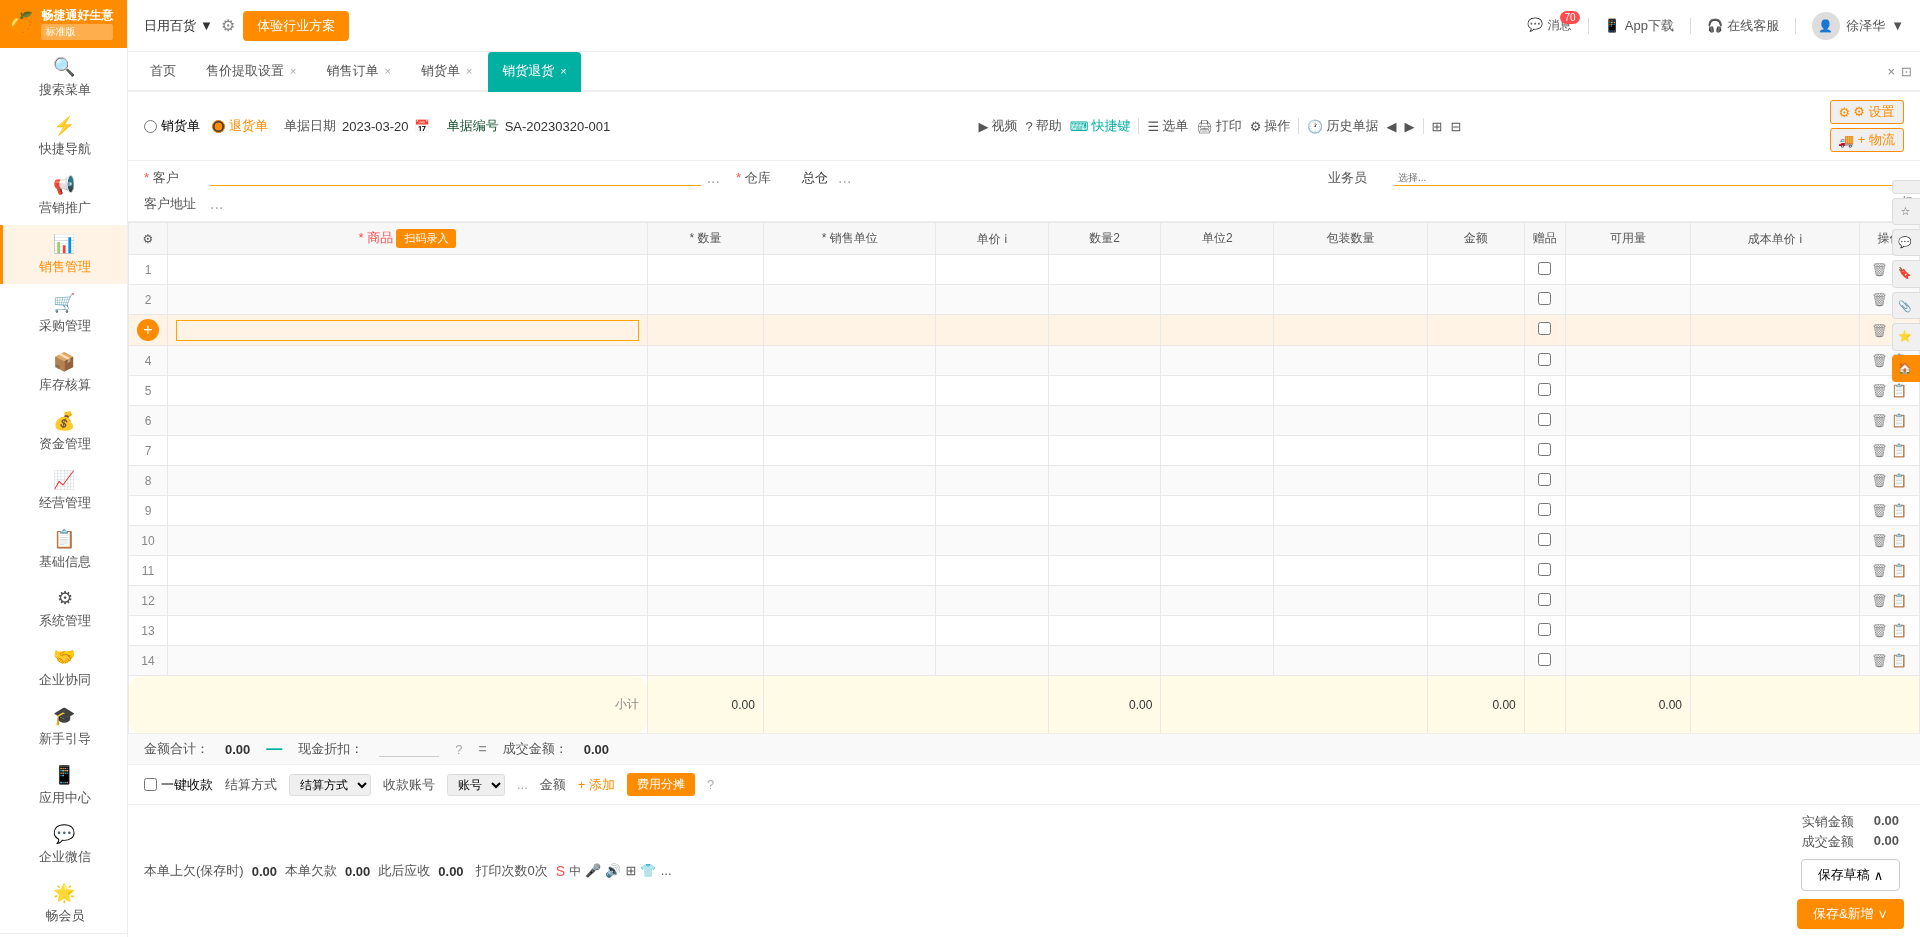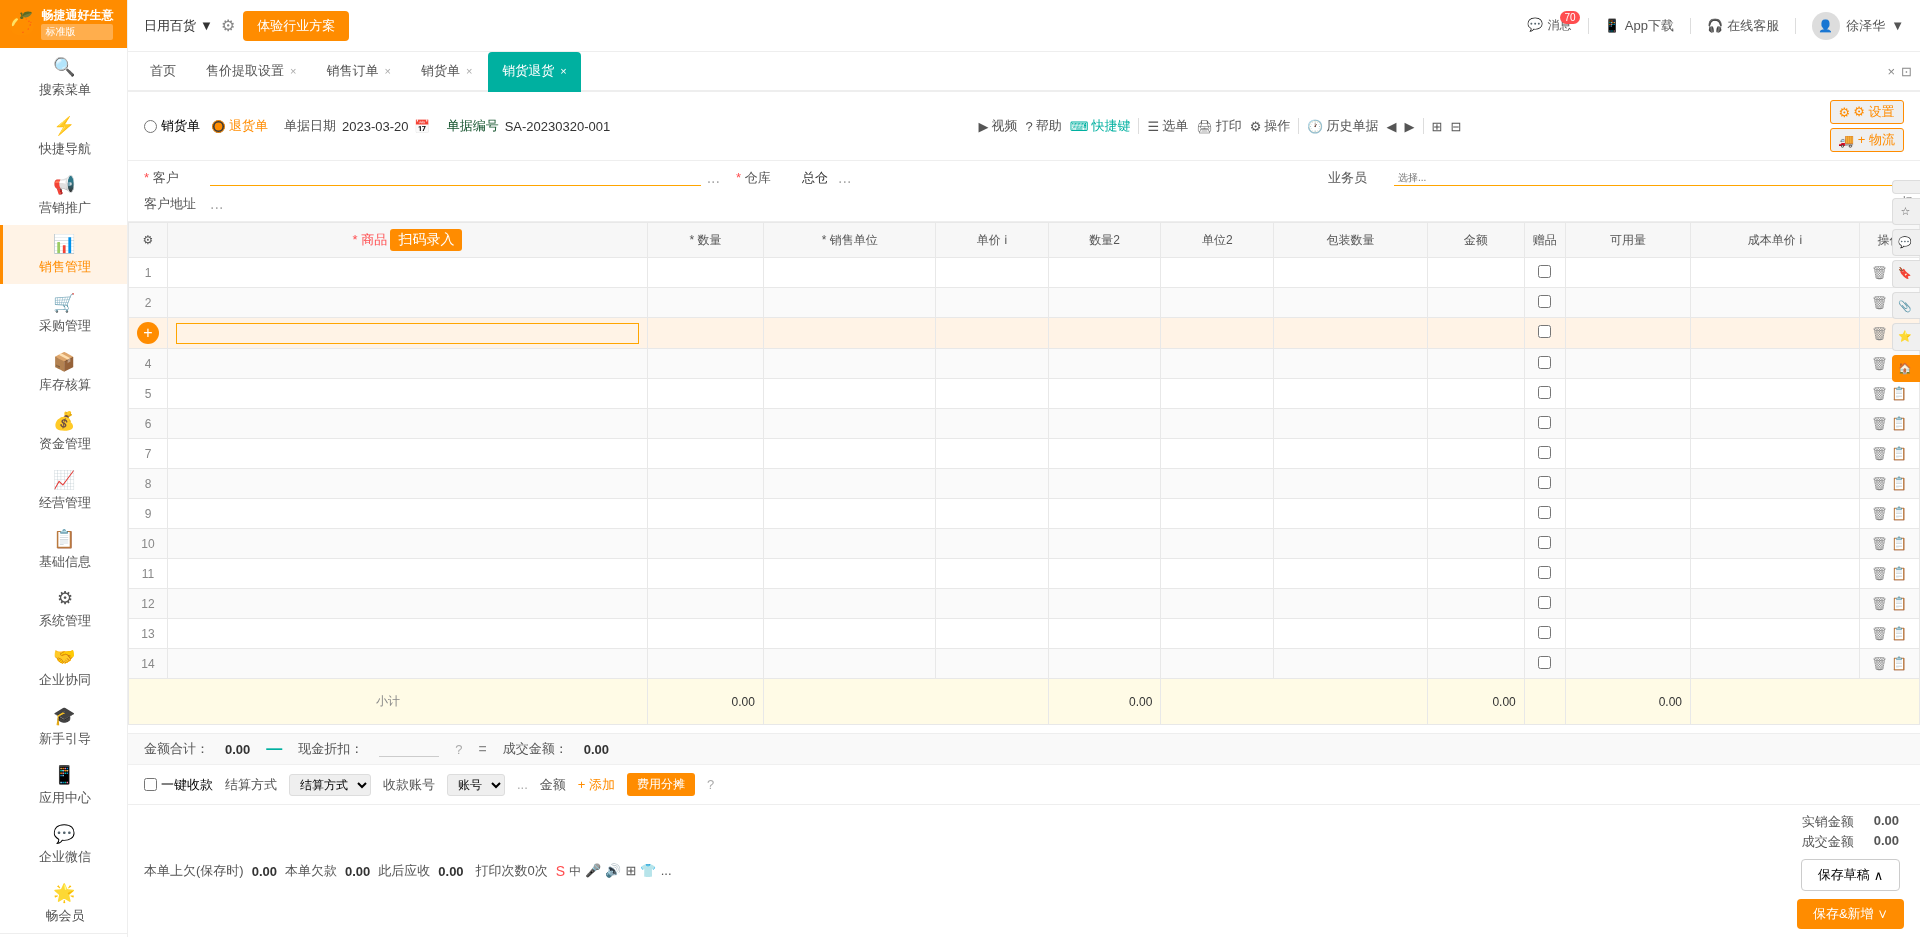"扫码录入" .scan-btn { font-size: 14px -> 11px }
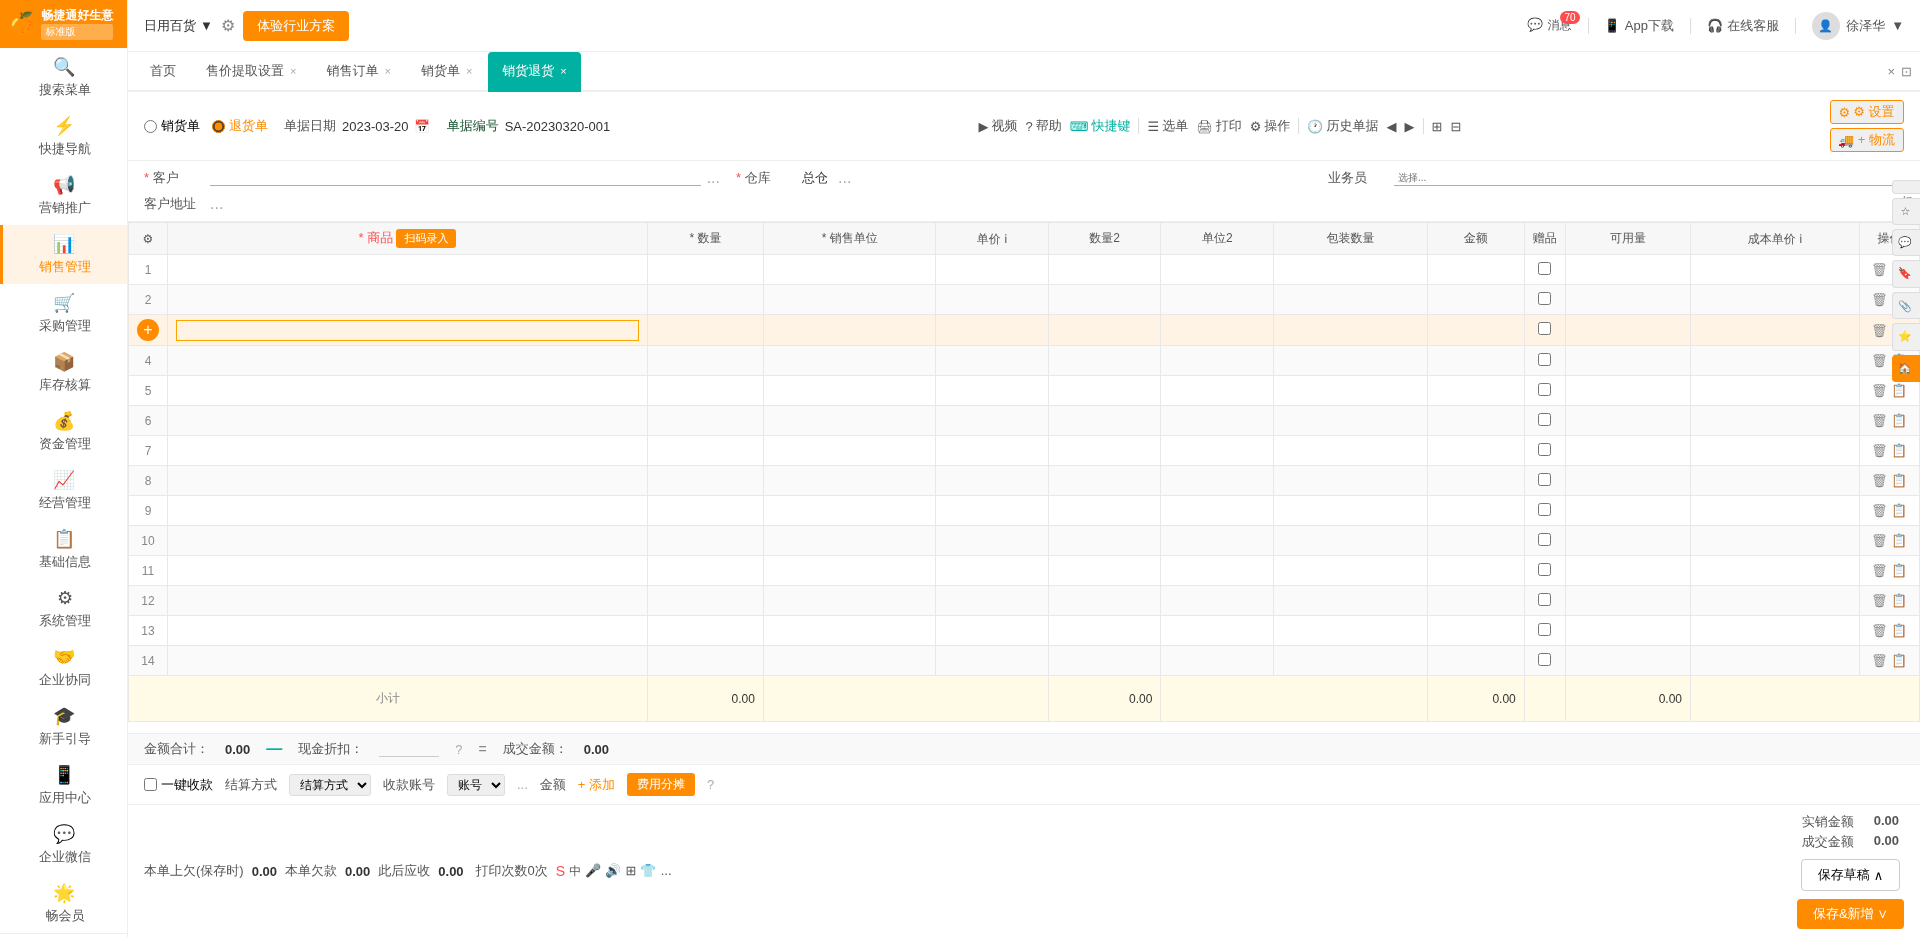"小计" td { border-radius: none -> 12px; padding: 14px 8px -> 20px 8px; text-align: center -> right }
